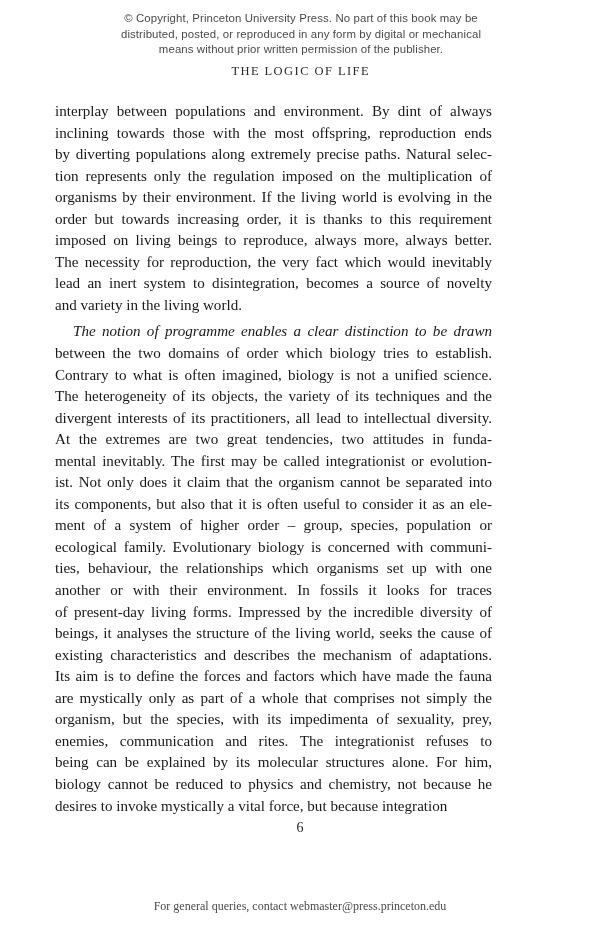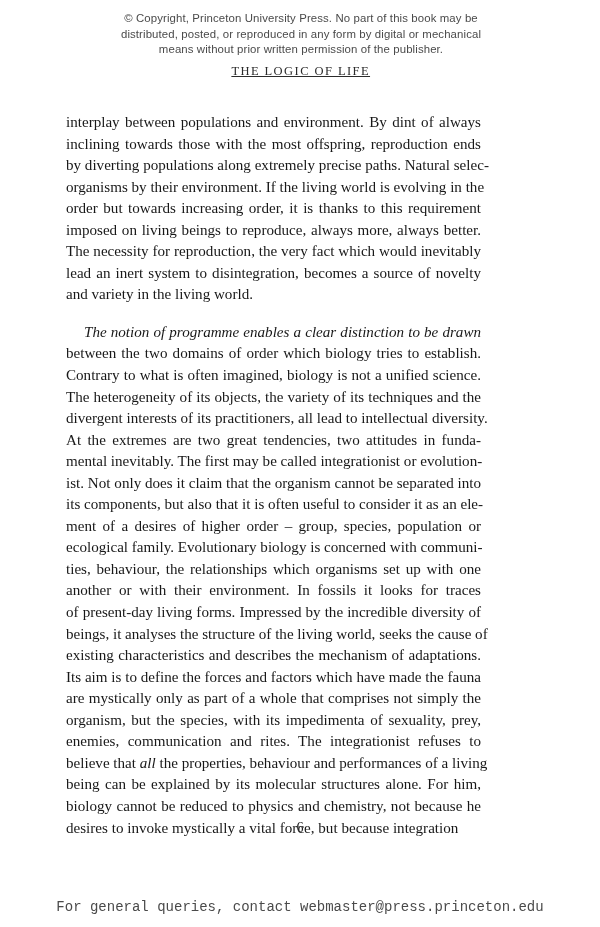"THE LOGIC OF LIFE" .running-head { text-decoration: underline -> none }
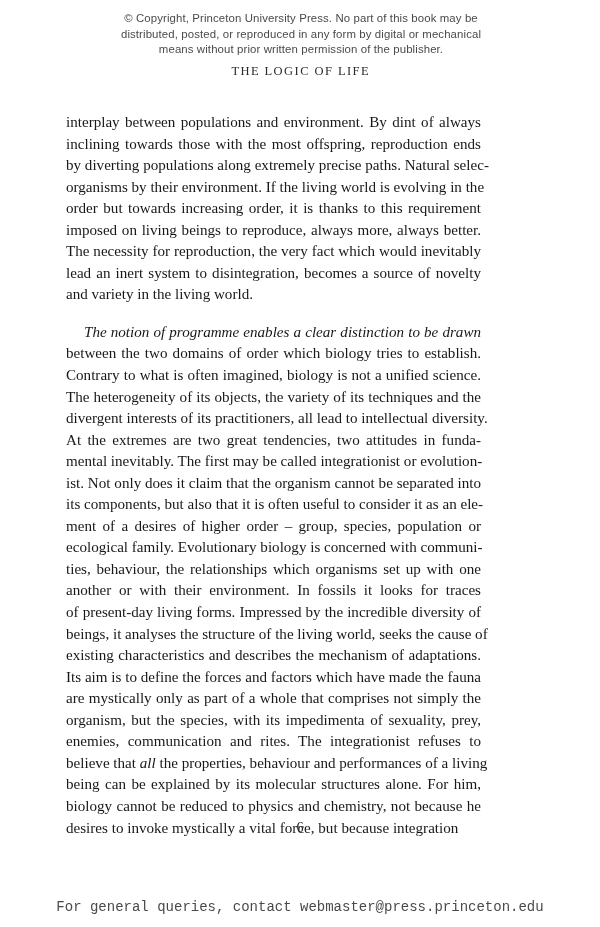"interplay between populations and" .para { margin: 16px -> 5px }
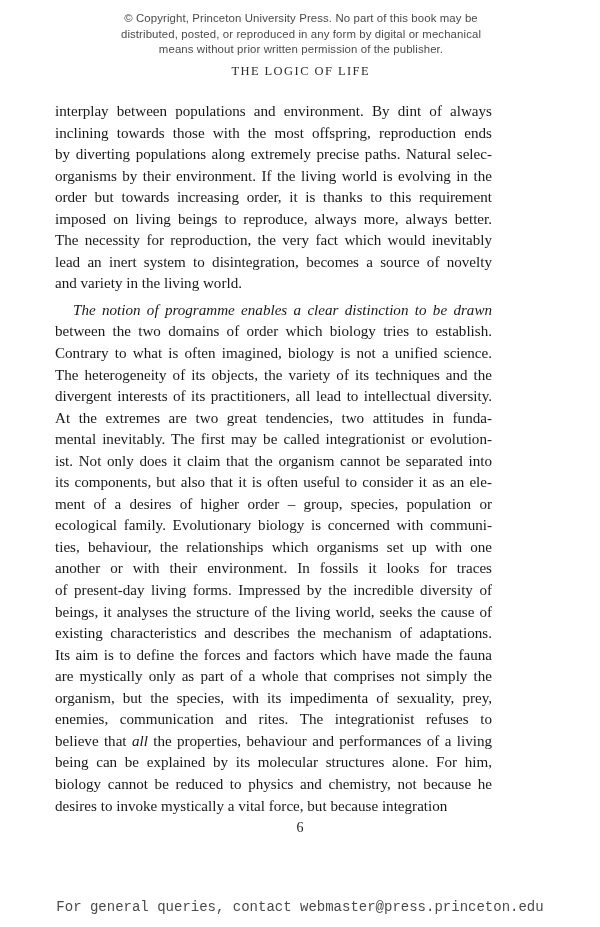"tion represents only the regulation" span.ln { html: none -> <span>tion represents only the regulation imposed on the multiplication of</span> }
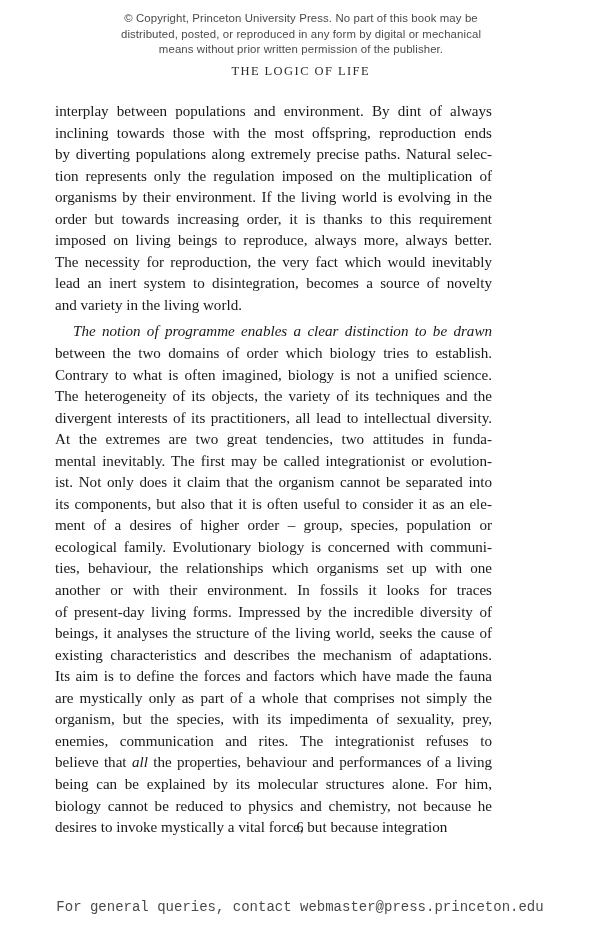"ment of a desires of" span.ln { text: desires -> system }
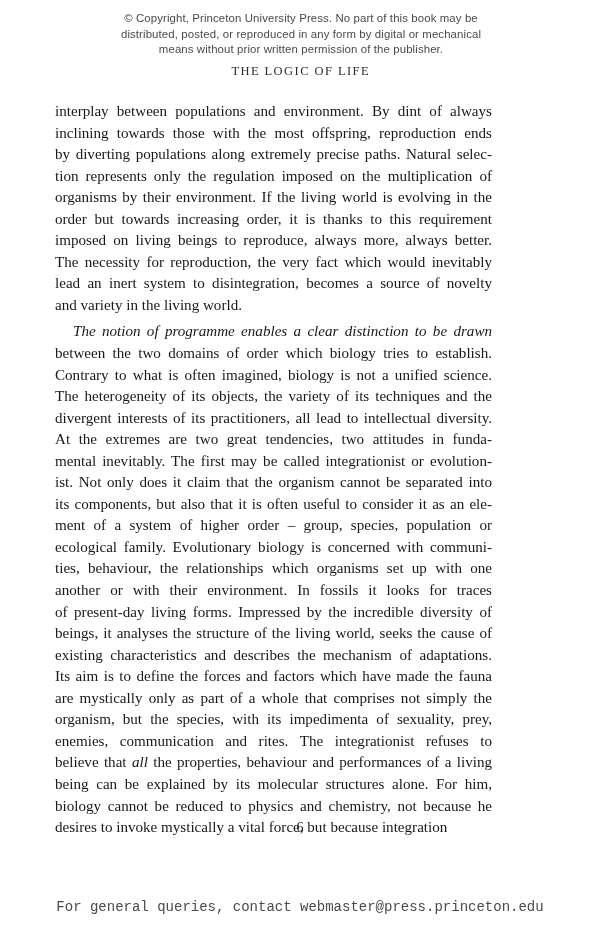"believe that all the properties," span.ln { html: <span>believe that <em>all</em> the properties, behaviour and performances of a living</span> -> none }
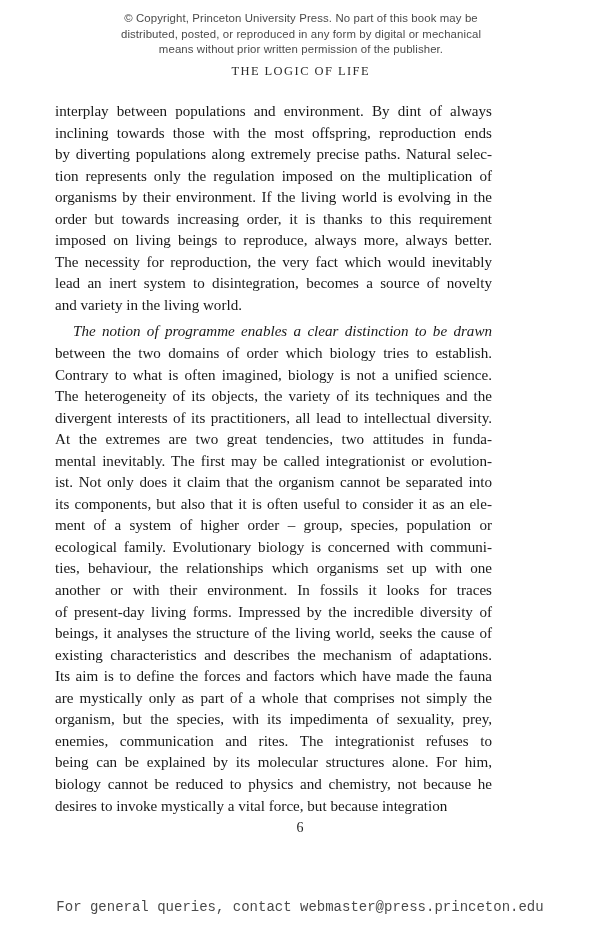"For general queries, contact" .footer-notice { font-family: Liberation Mono, monospace -> Liberation Serif, serif; font-size: 14px -> 12px }
